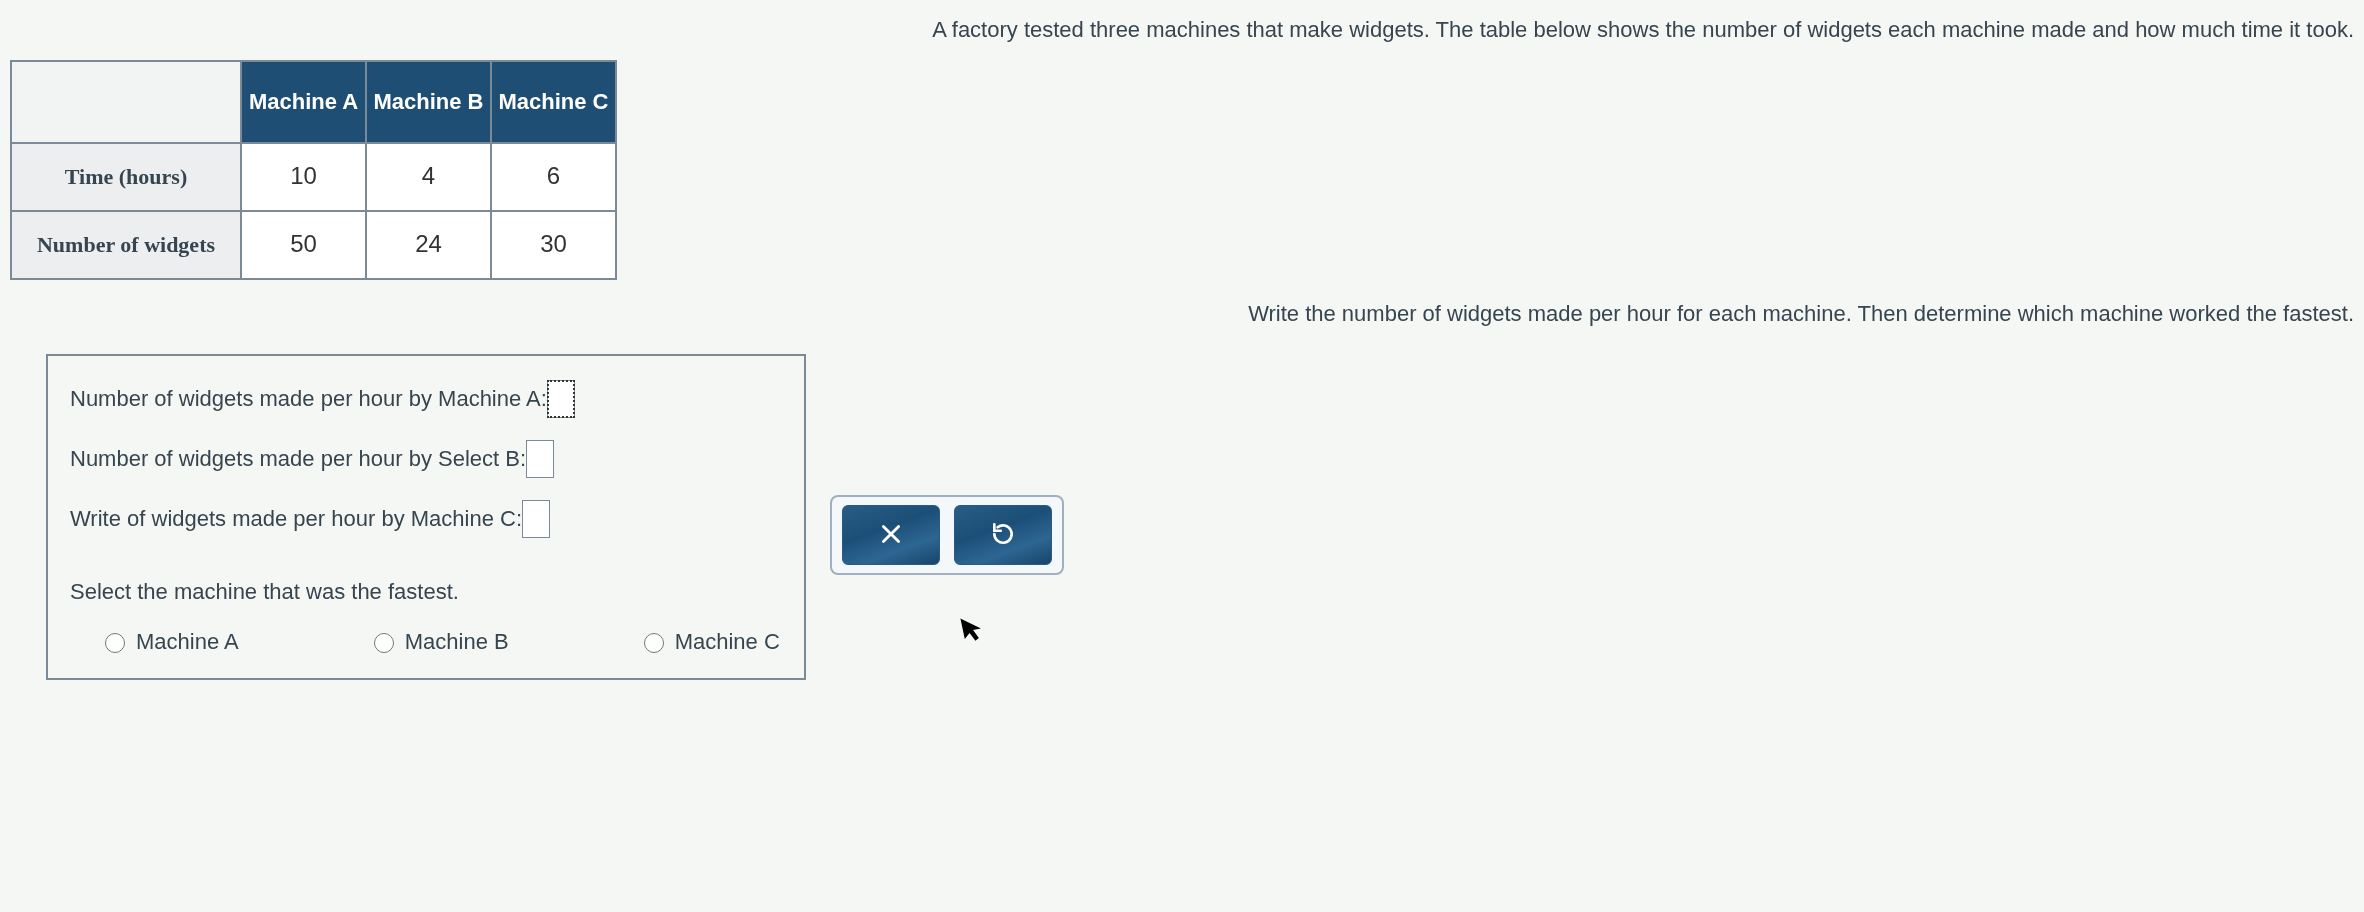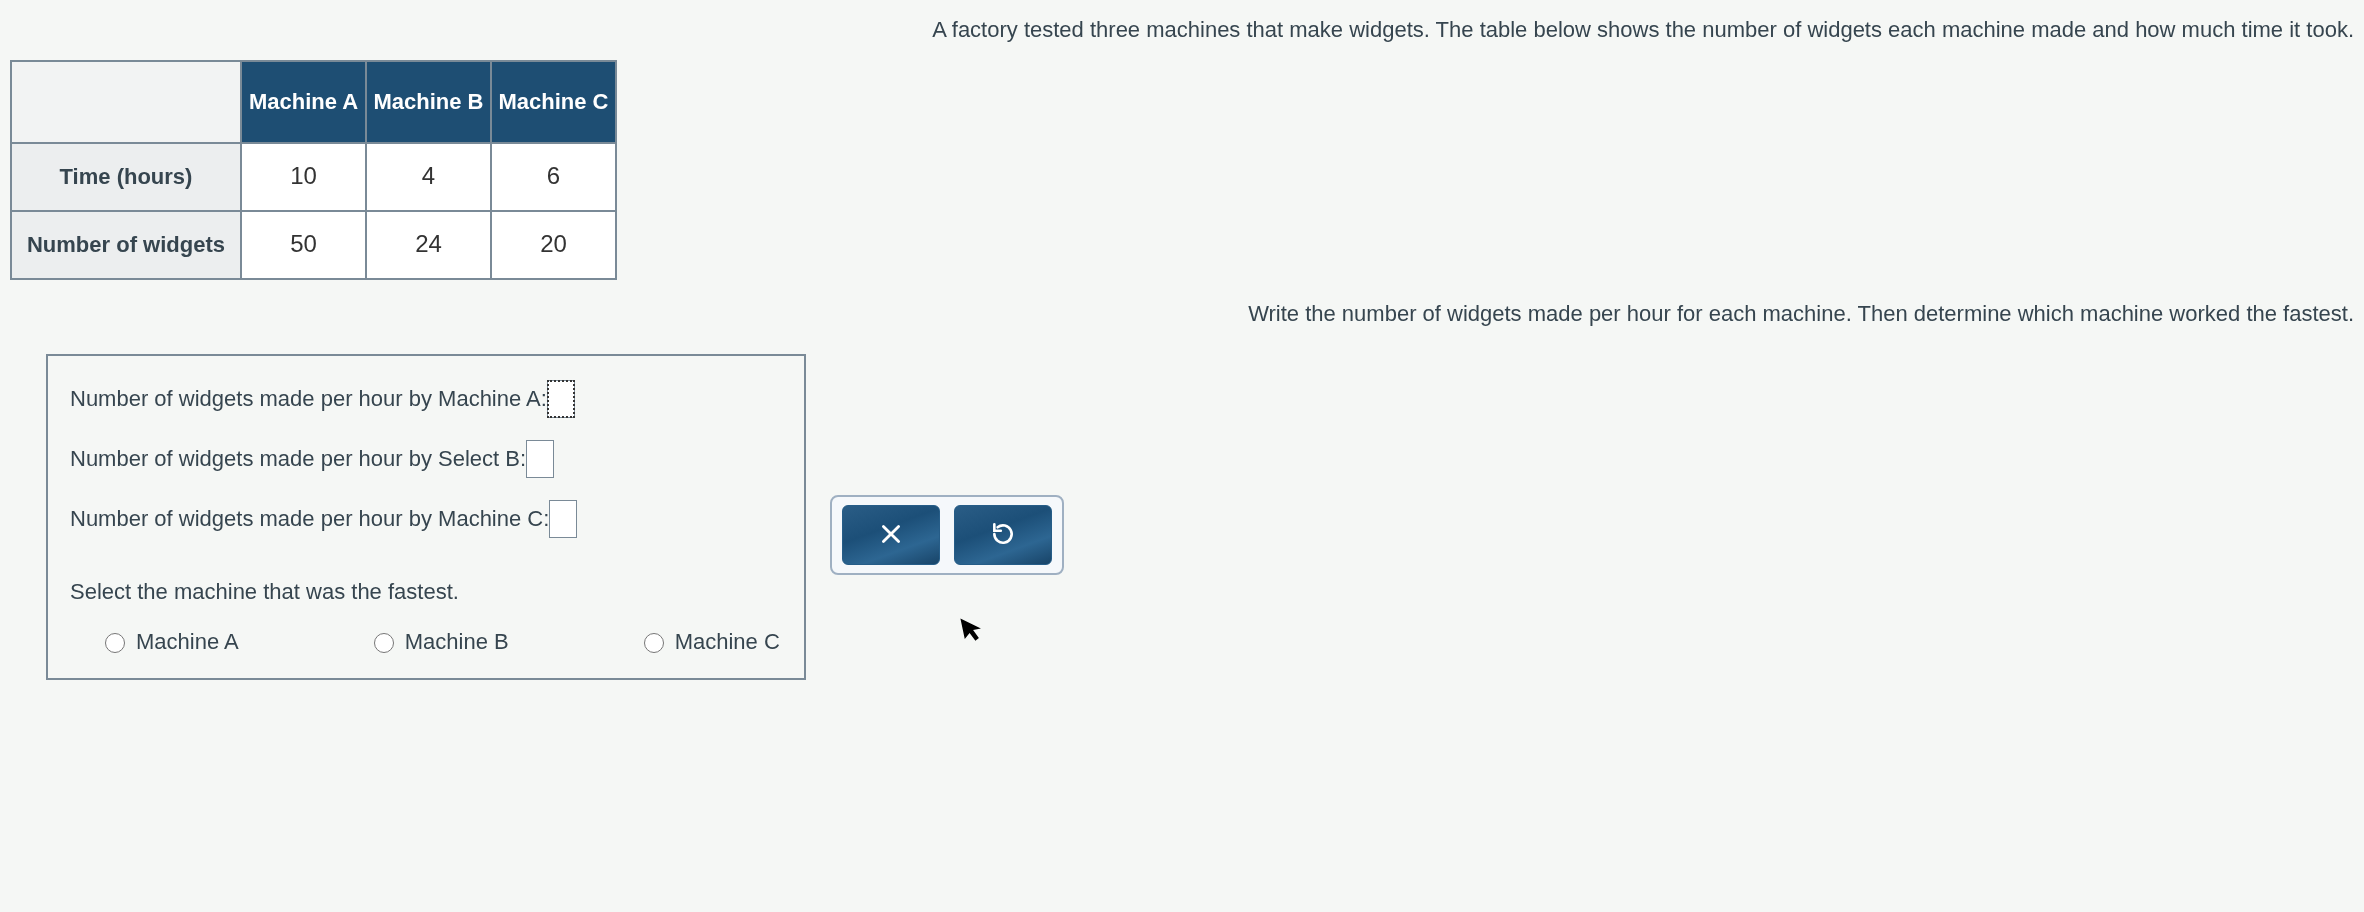"Time (hours)" table.data-table td.rowhead { font-family: none -> Liberation Serif, serif }
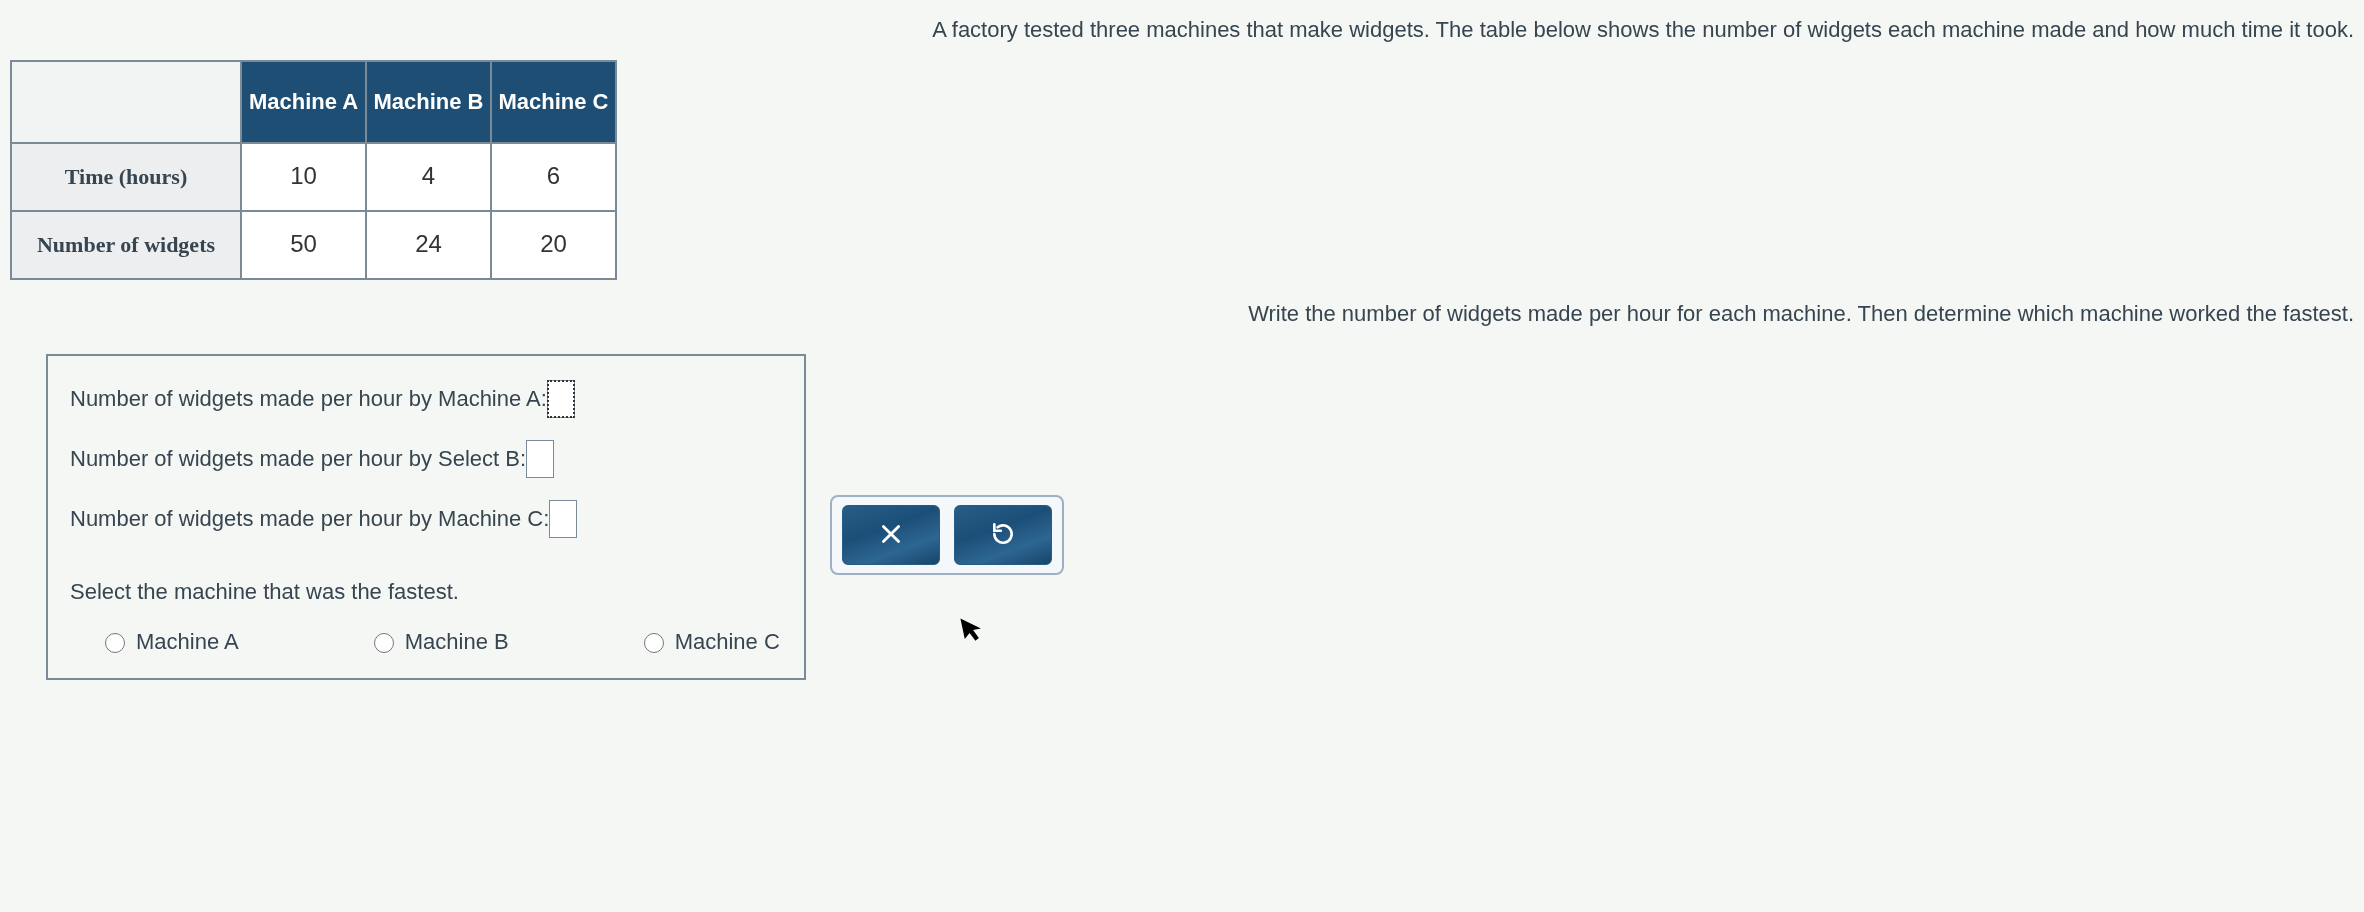"20" td.cell { text: 20 -> 30 }
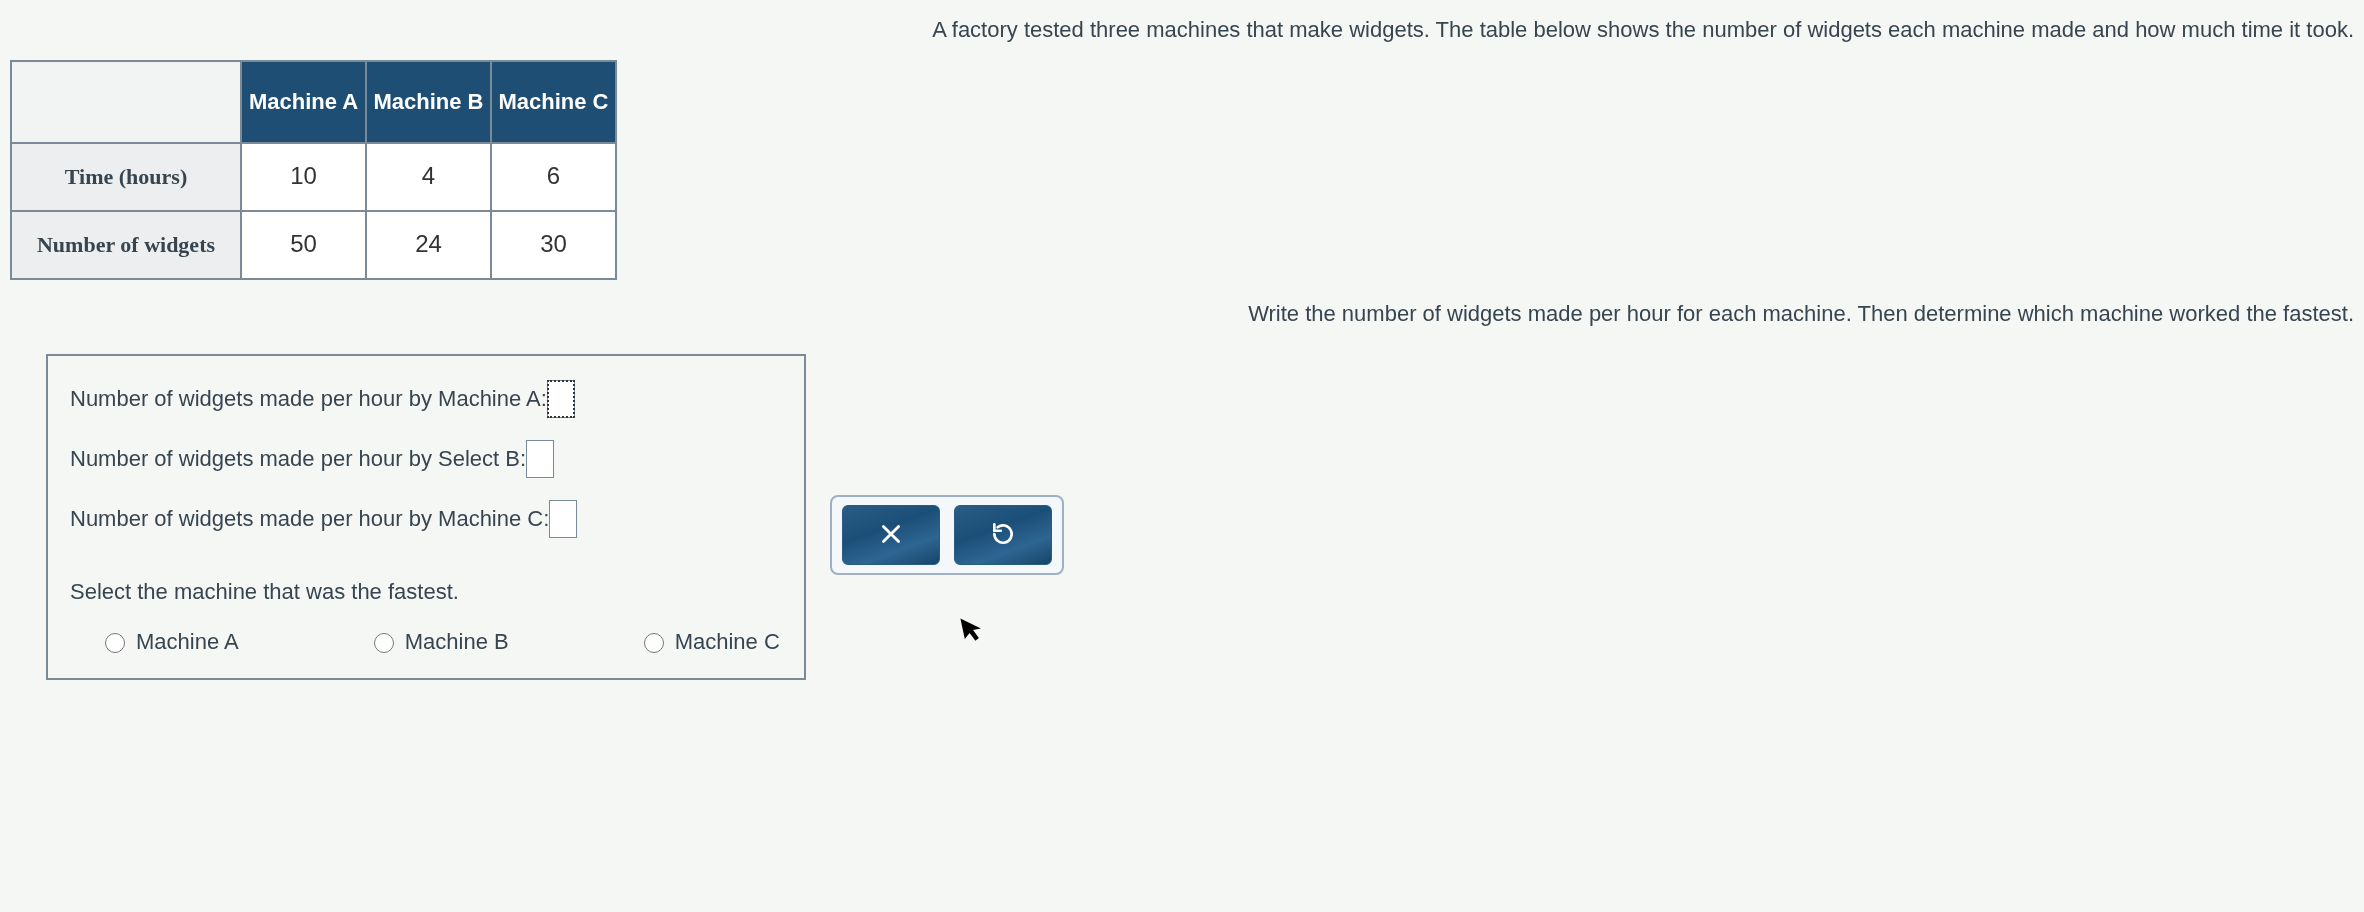"Number of widgets made per hour by Machine C:" span { text: Number -> Write }
